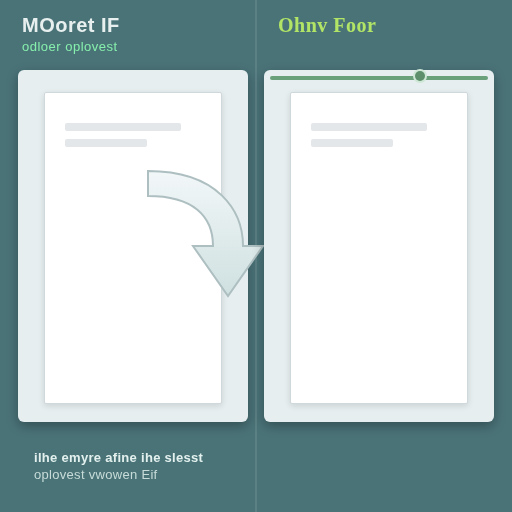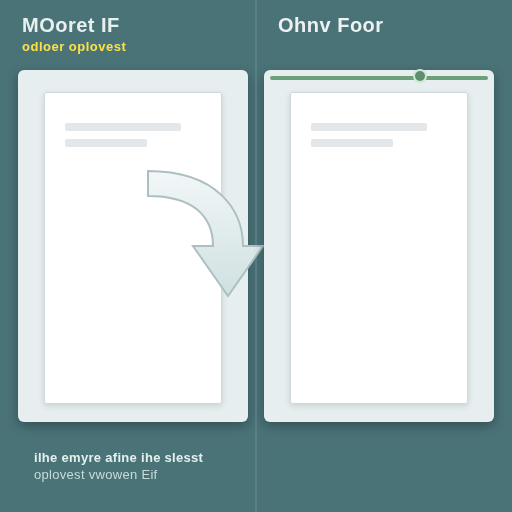"Ohnv Foor" .col-right .header .title { color: #ffffff -> #bef264; font-family: none -> Liberation Serif, serif }
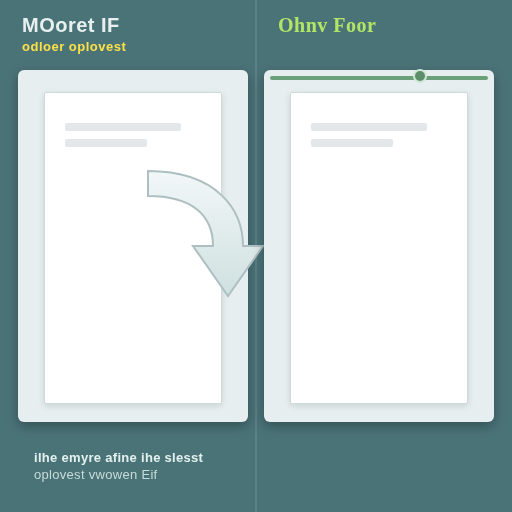"odloer oplovest" .header .subtitle { color: #fde047 -> #86efac; font-weight: 700 -> 400 }
